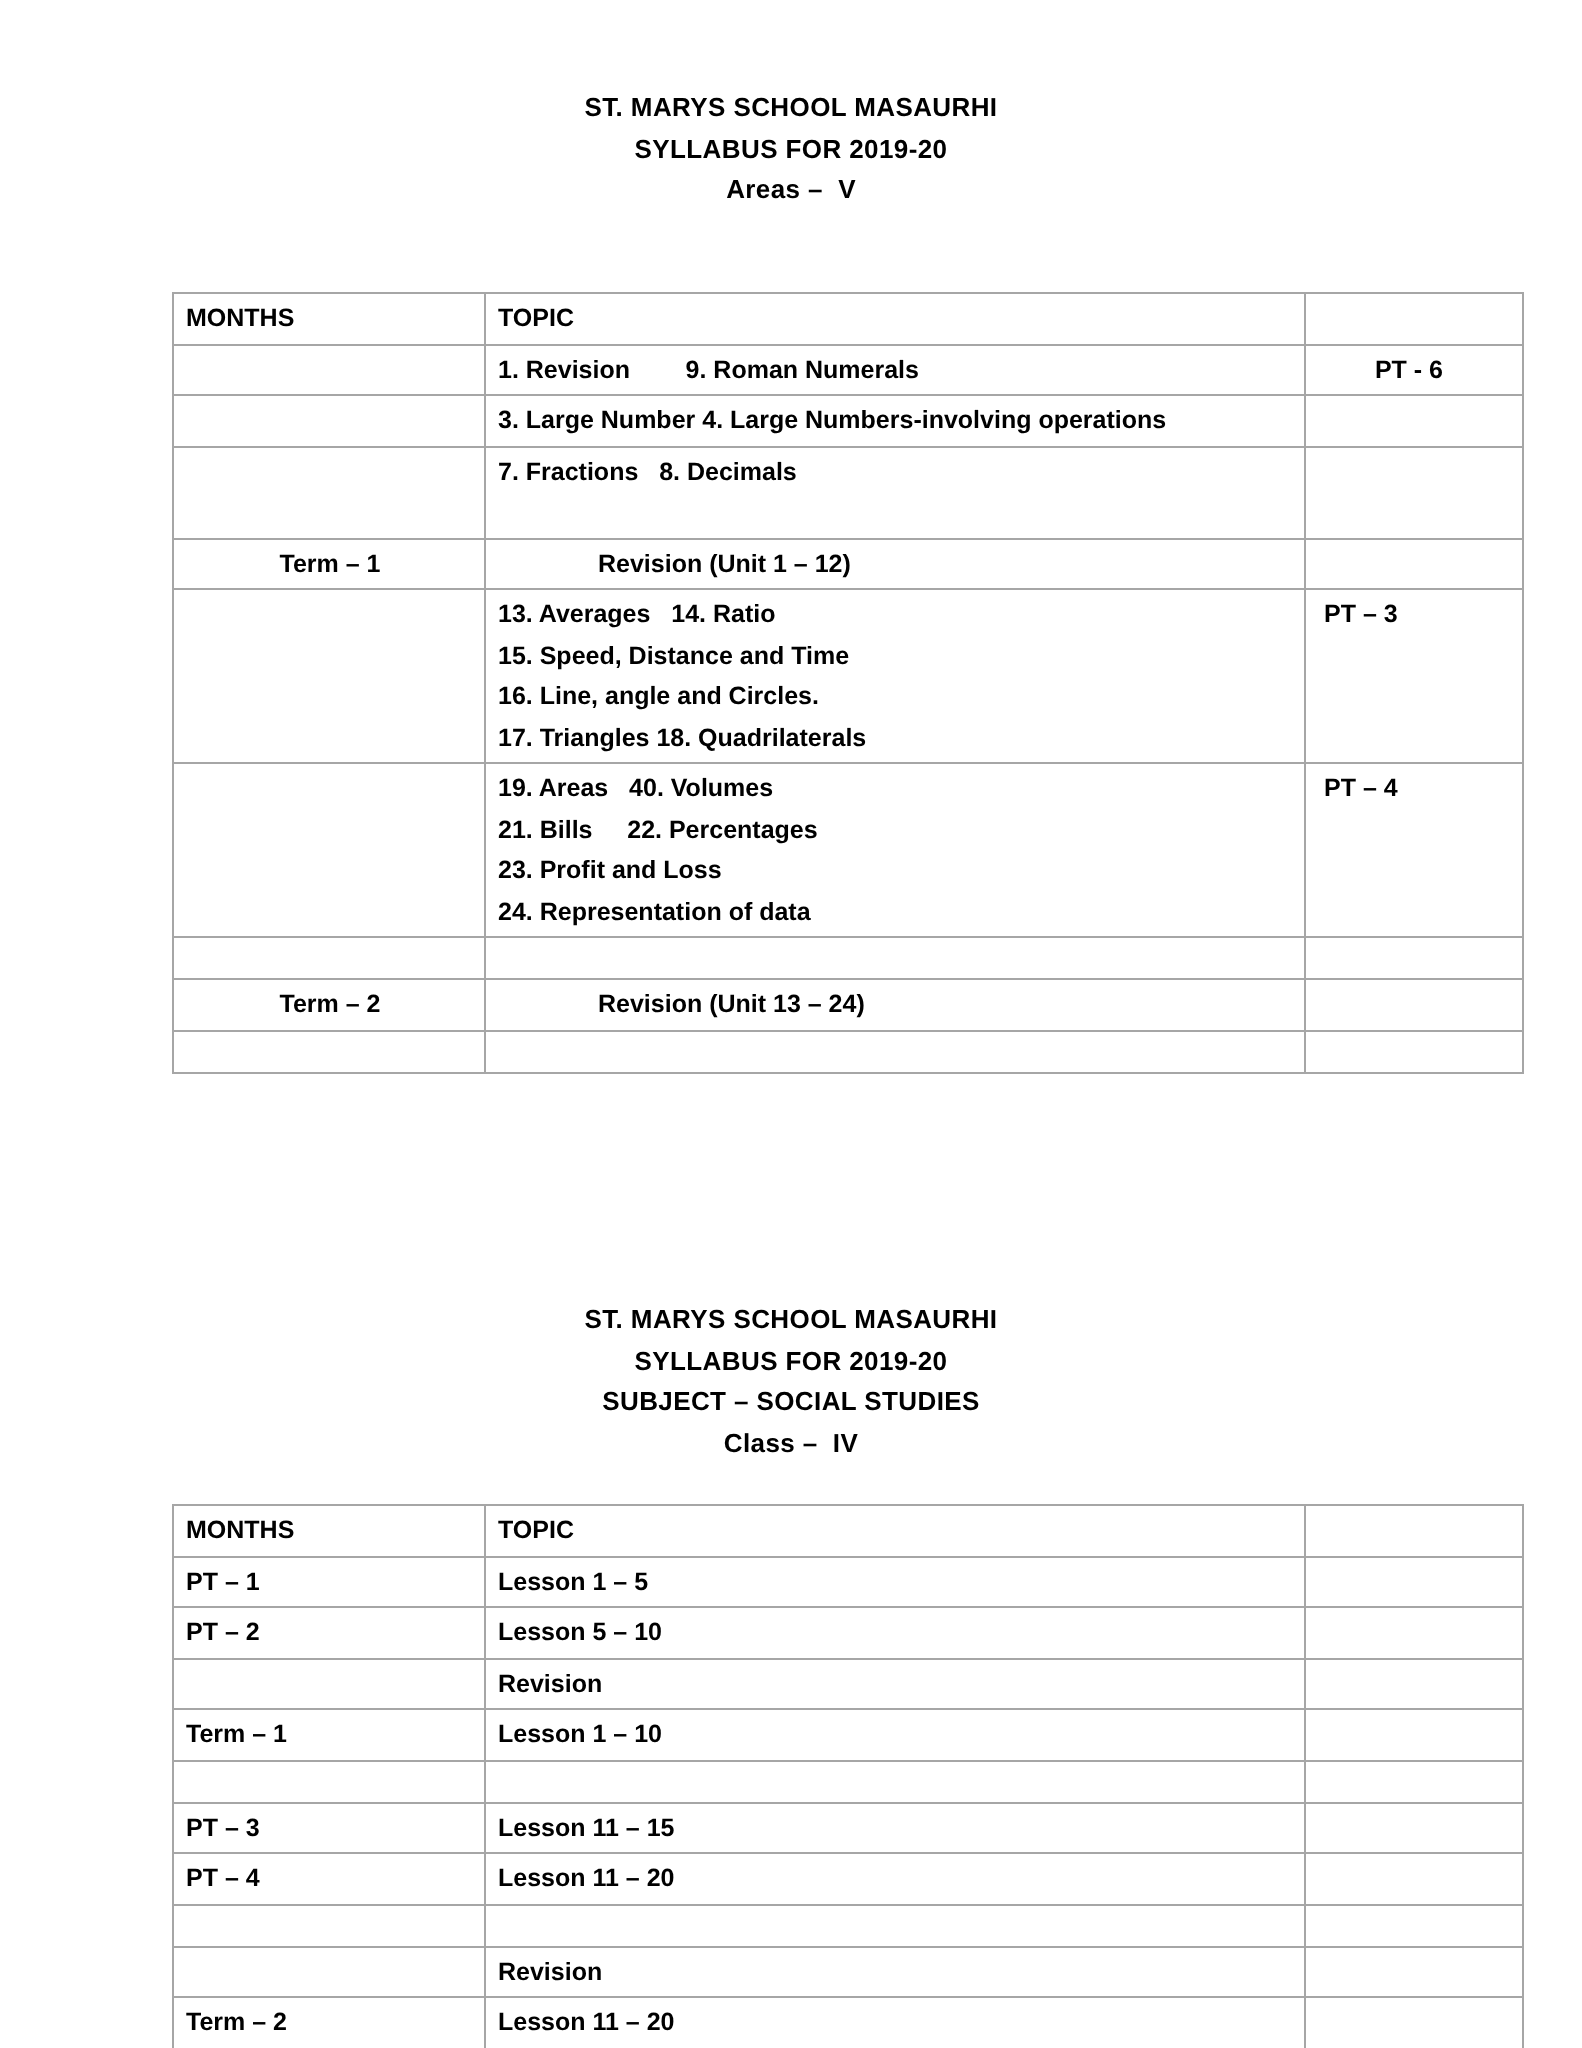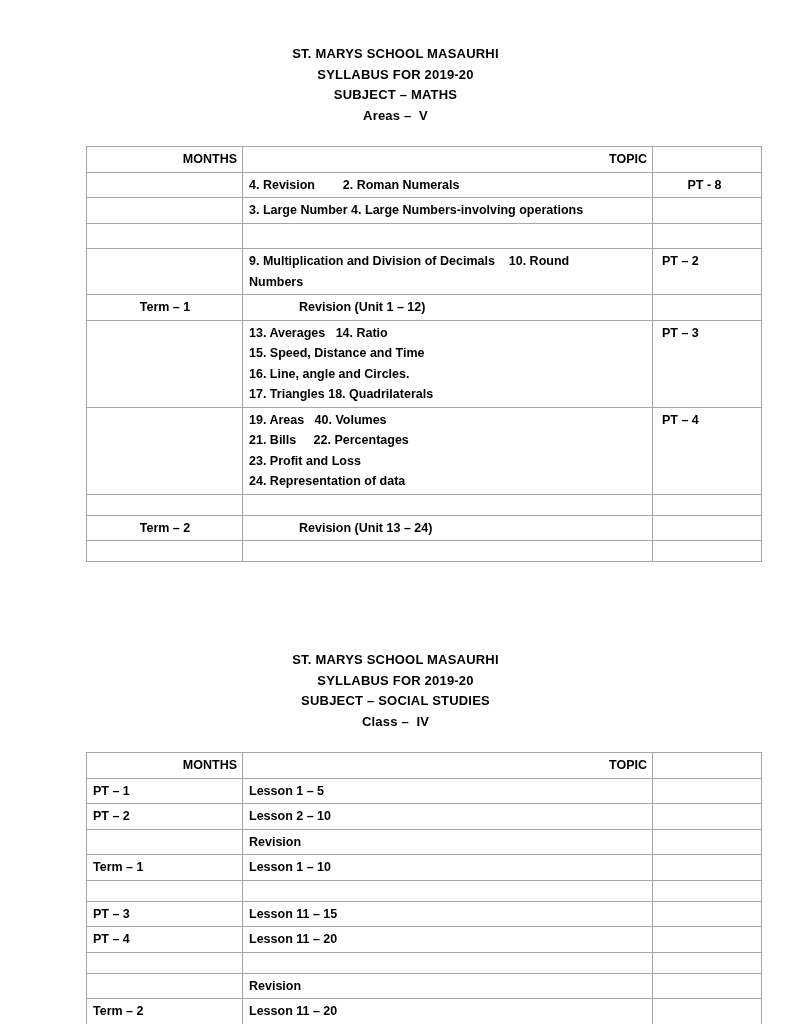"SUBJECT – MATHS" span.hline { html: <span>SUBJECT – MATHS</span> -> none }
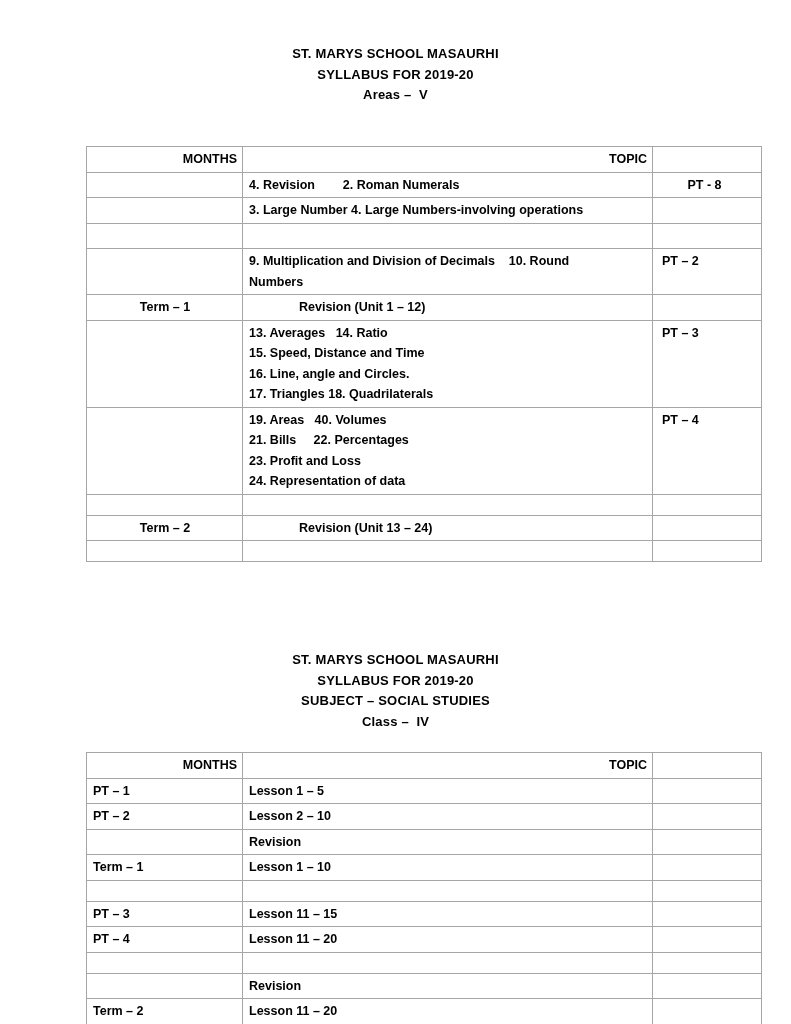"MONTHS" .hdr-cell .cellpad { text-align: right -> left }
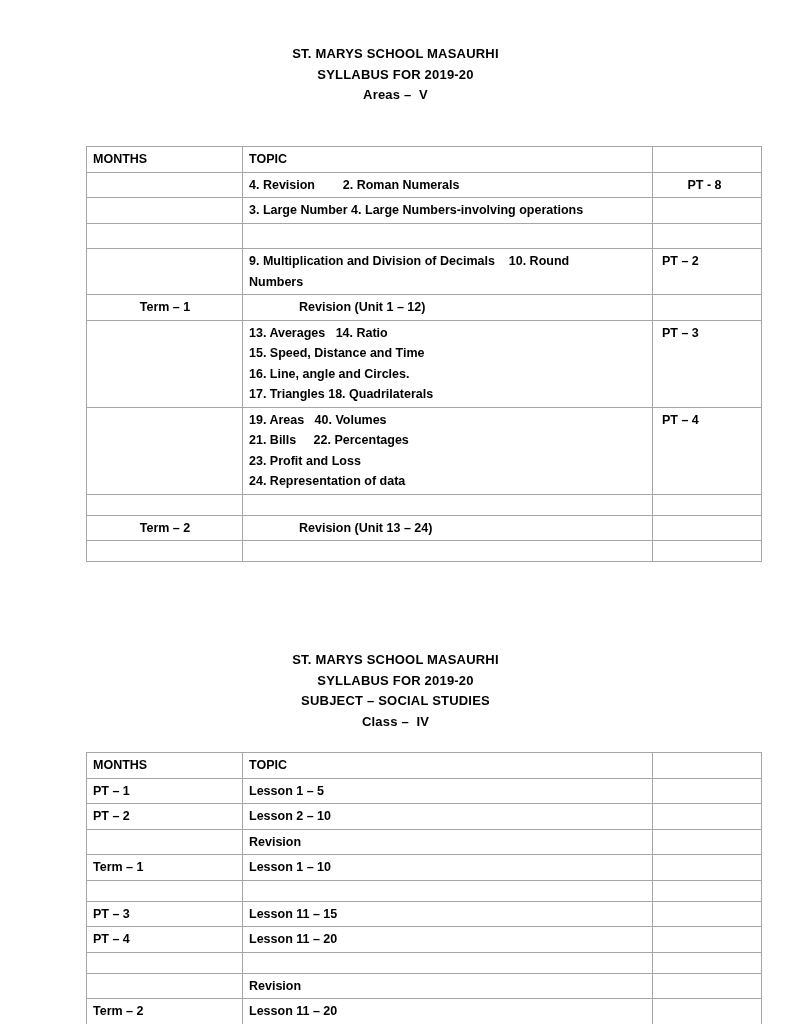"4. Revision 2. Roman Numerals" span.line { text: 4. Revision        2 -> 1. Revision        9 }
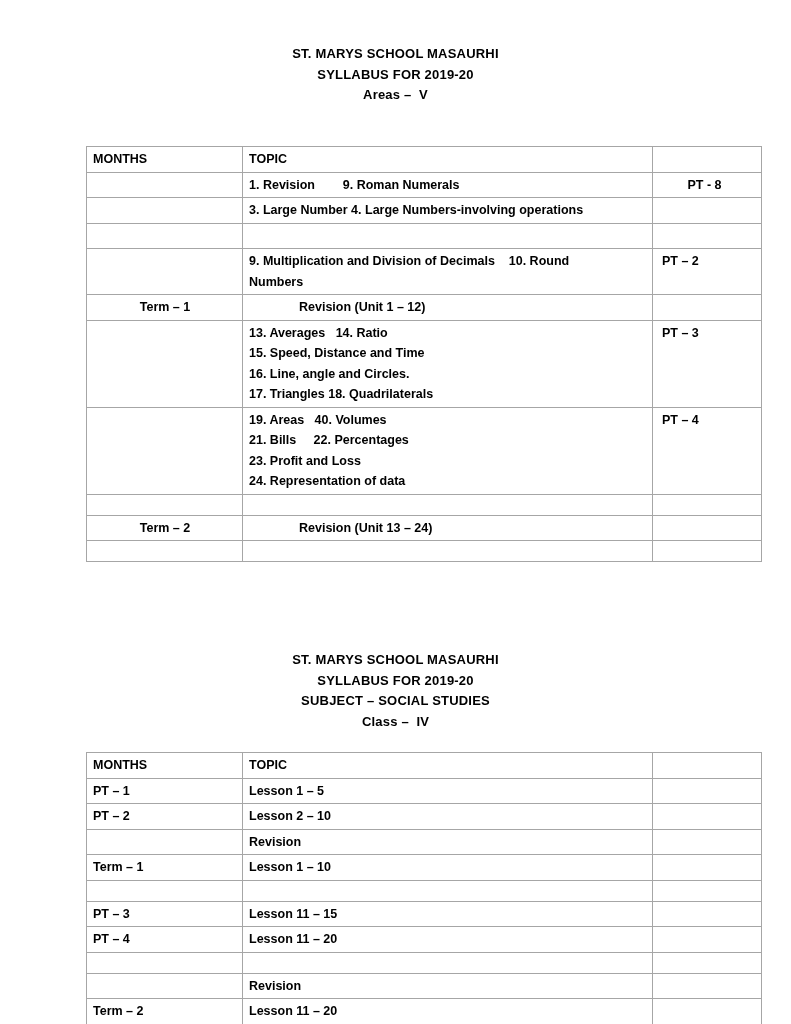"PT - 8" span.line { text: 8 -> 6 }
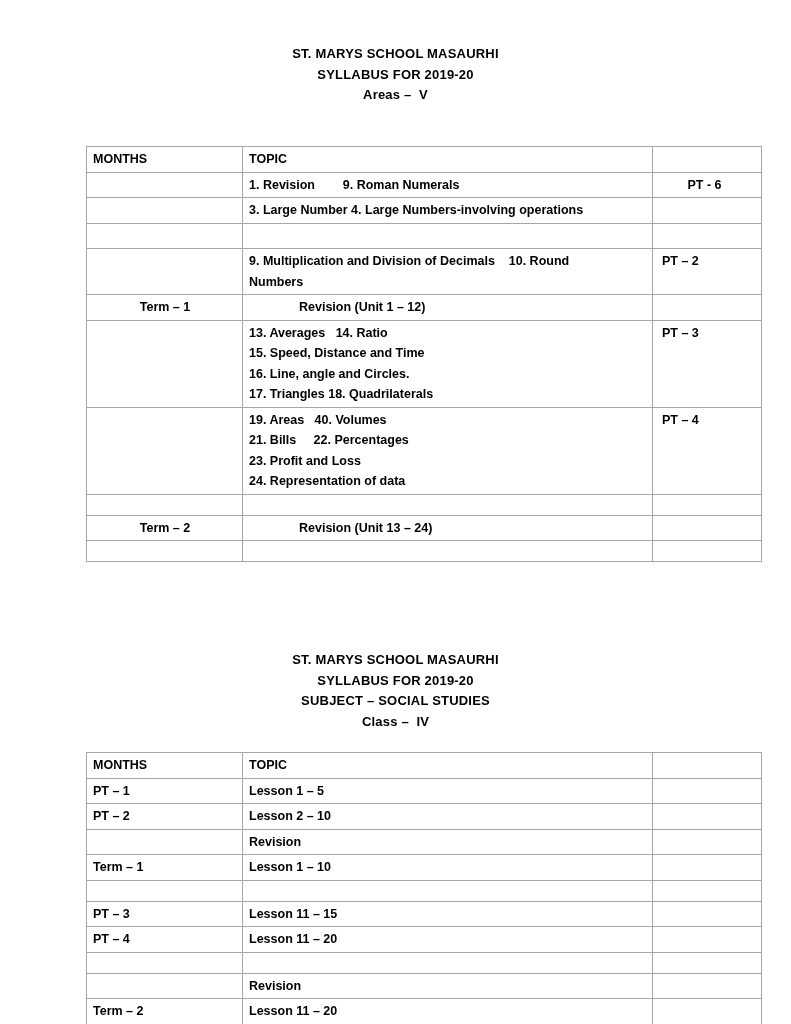"7. Fractions 8. Decimals" span.line { html: none -> <span>7. Fractions 8. Decimals</span> }
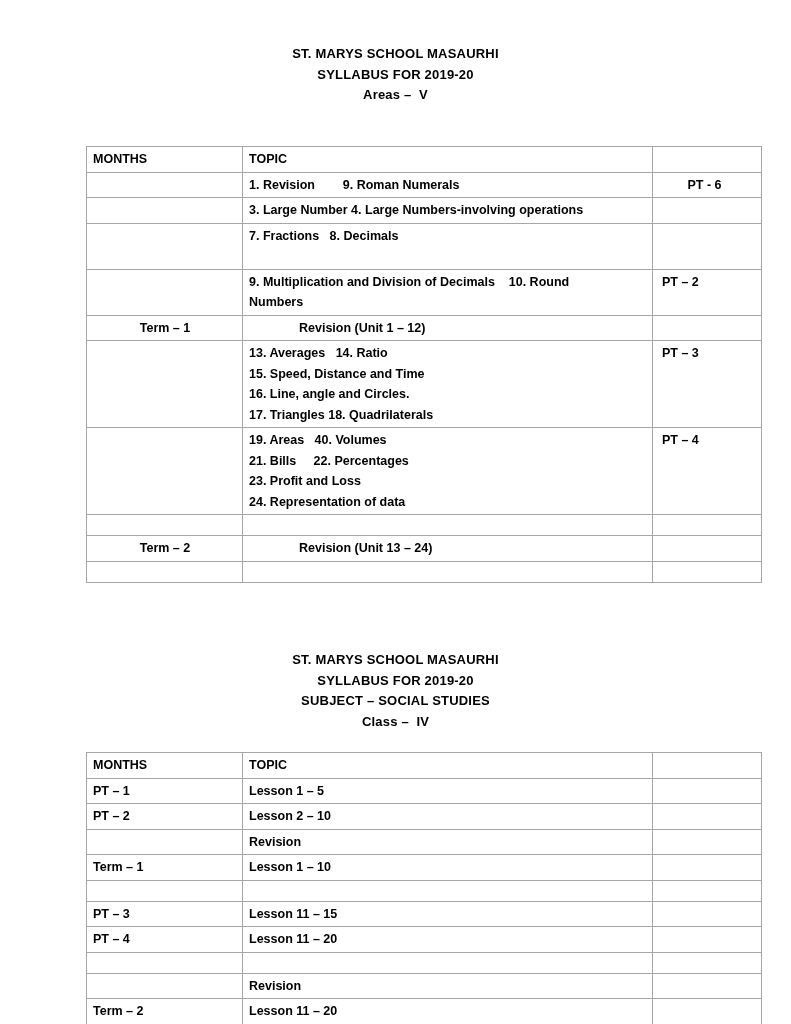"9. Multiplication and Division of" tr { html: <tr> <td> <div> <span></span> </div> </td> <td> <div> <span>9. Multiplication and Division of Decimals 10. Round</span> <span>Numbers</span> </div> </td> <td> <div> <span>PT – 2</span> </div> </td> </tr> -> none }
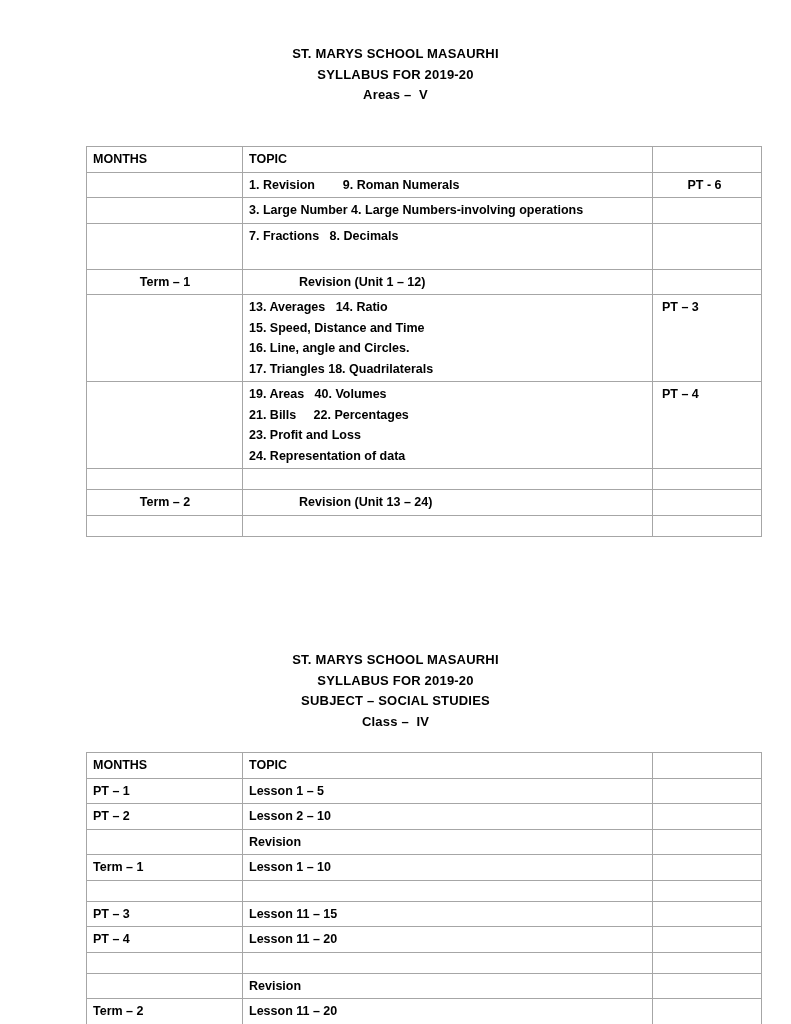"Lesson 2 – 10" span.line { text: 2 -> 5 }
